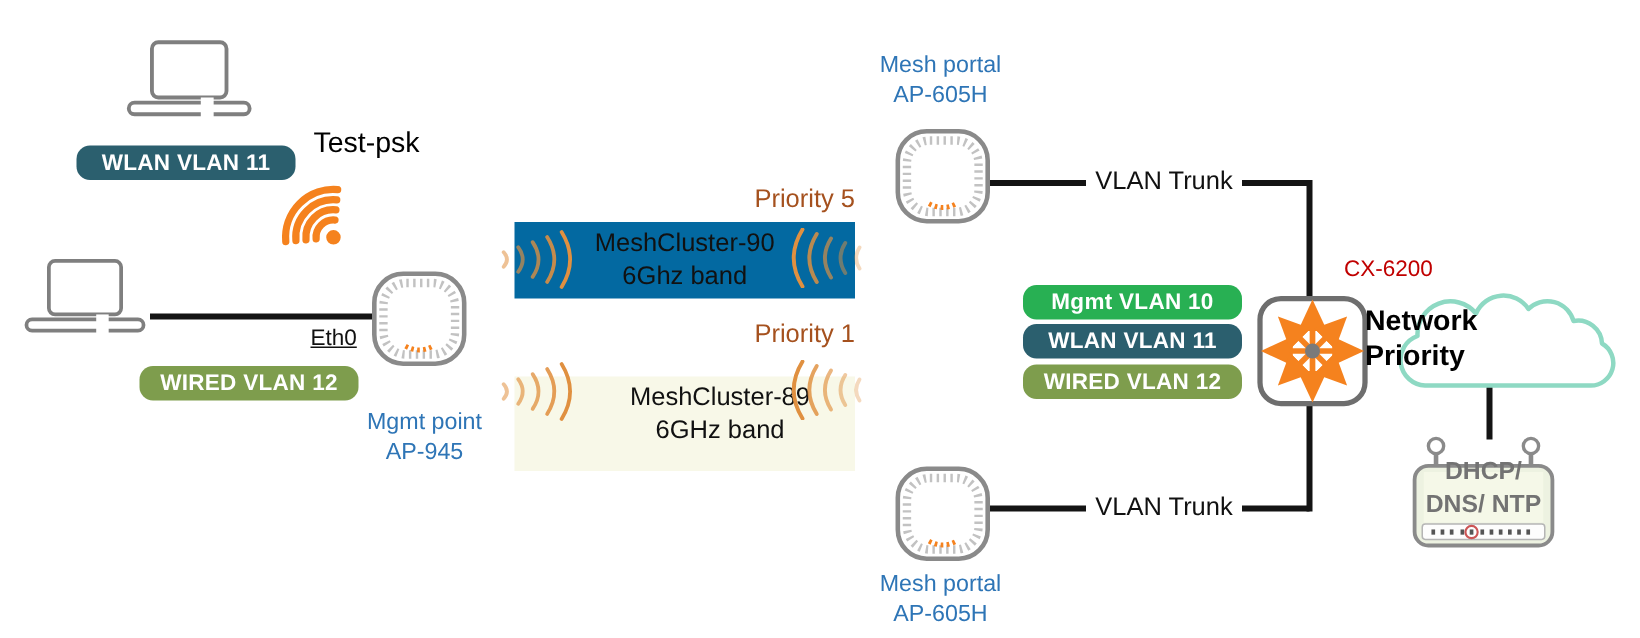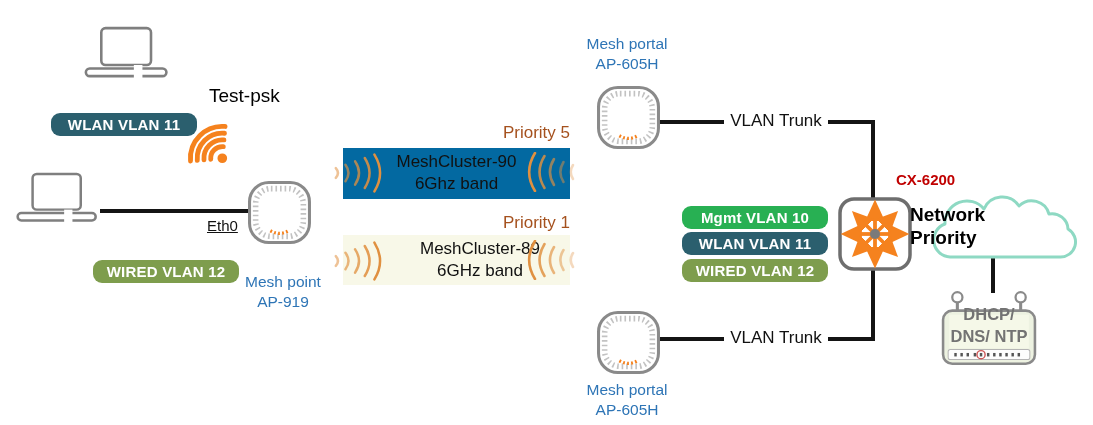"WLAN VLAN 11" .badge { margin-top: 16px -> none }
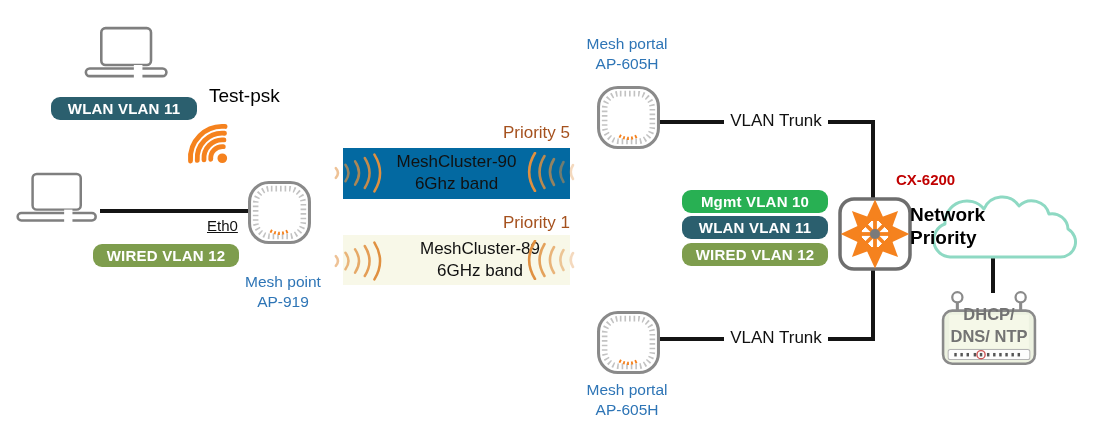"CX-6200" .cx { font-weight: bold -> normal }
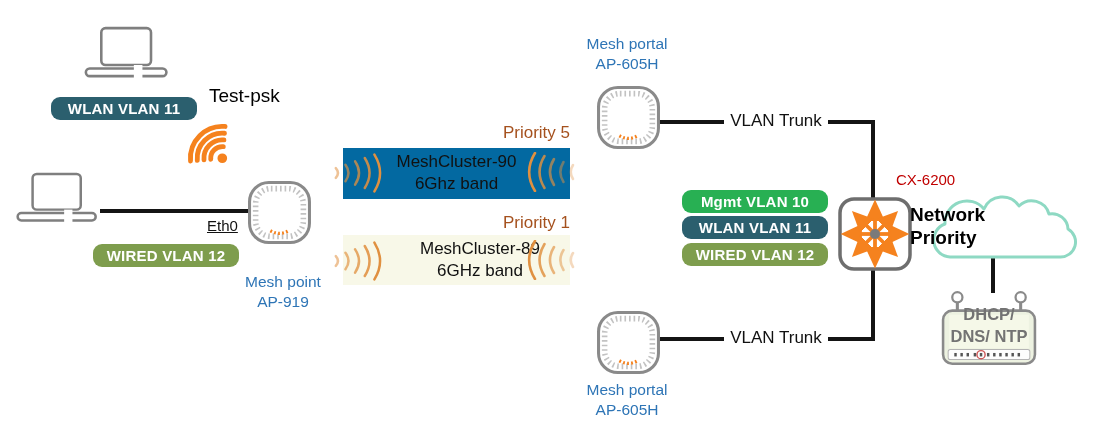"MeshCluster-89" div.cluster-box { height: 50px -> 63px; top: 235px -> 251px }
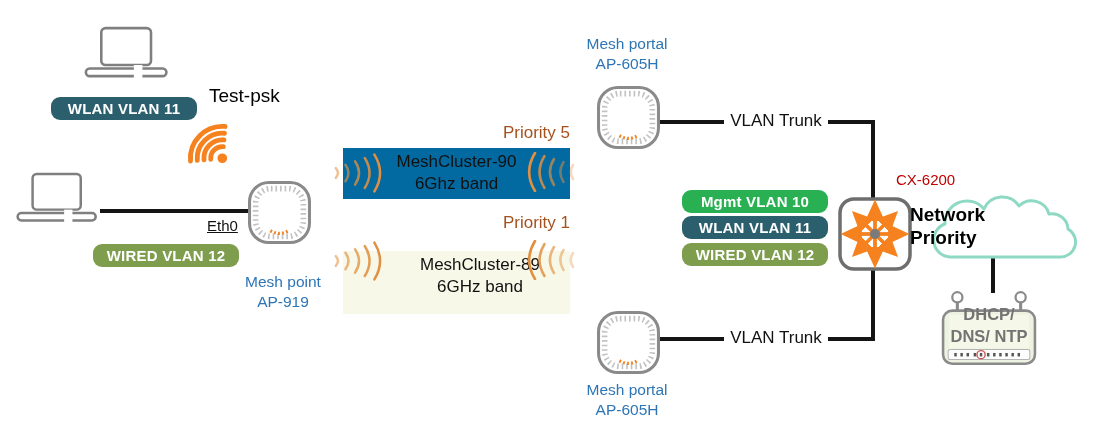"Mesh point" div { text: Mesh -> Mgmt }
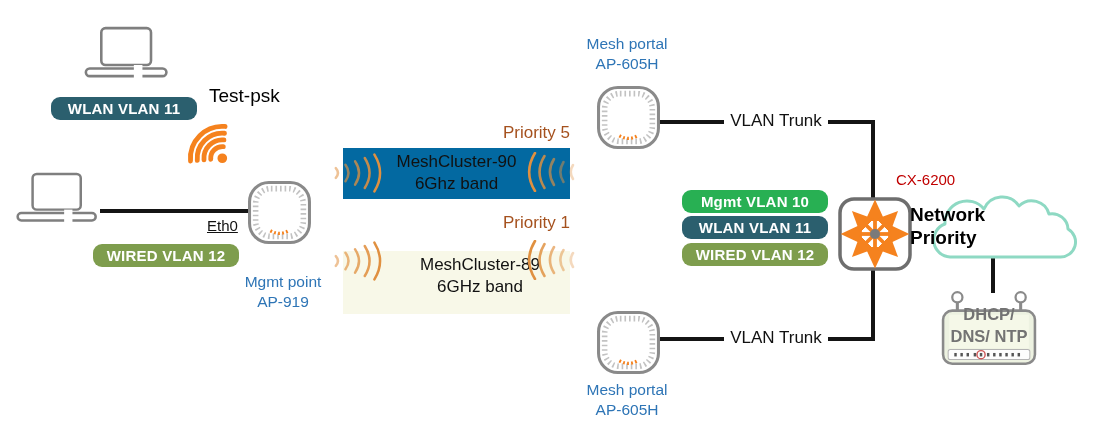"AP-919" div { text: AP-919 -> AP-945 }
